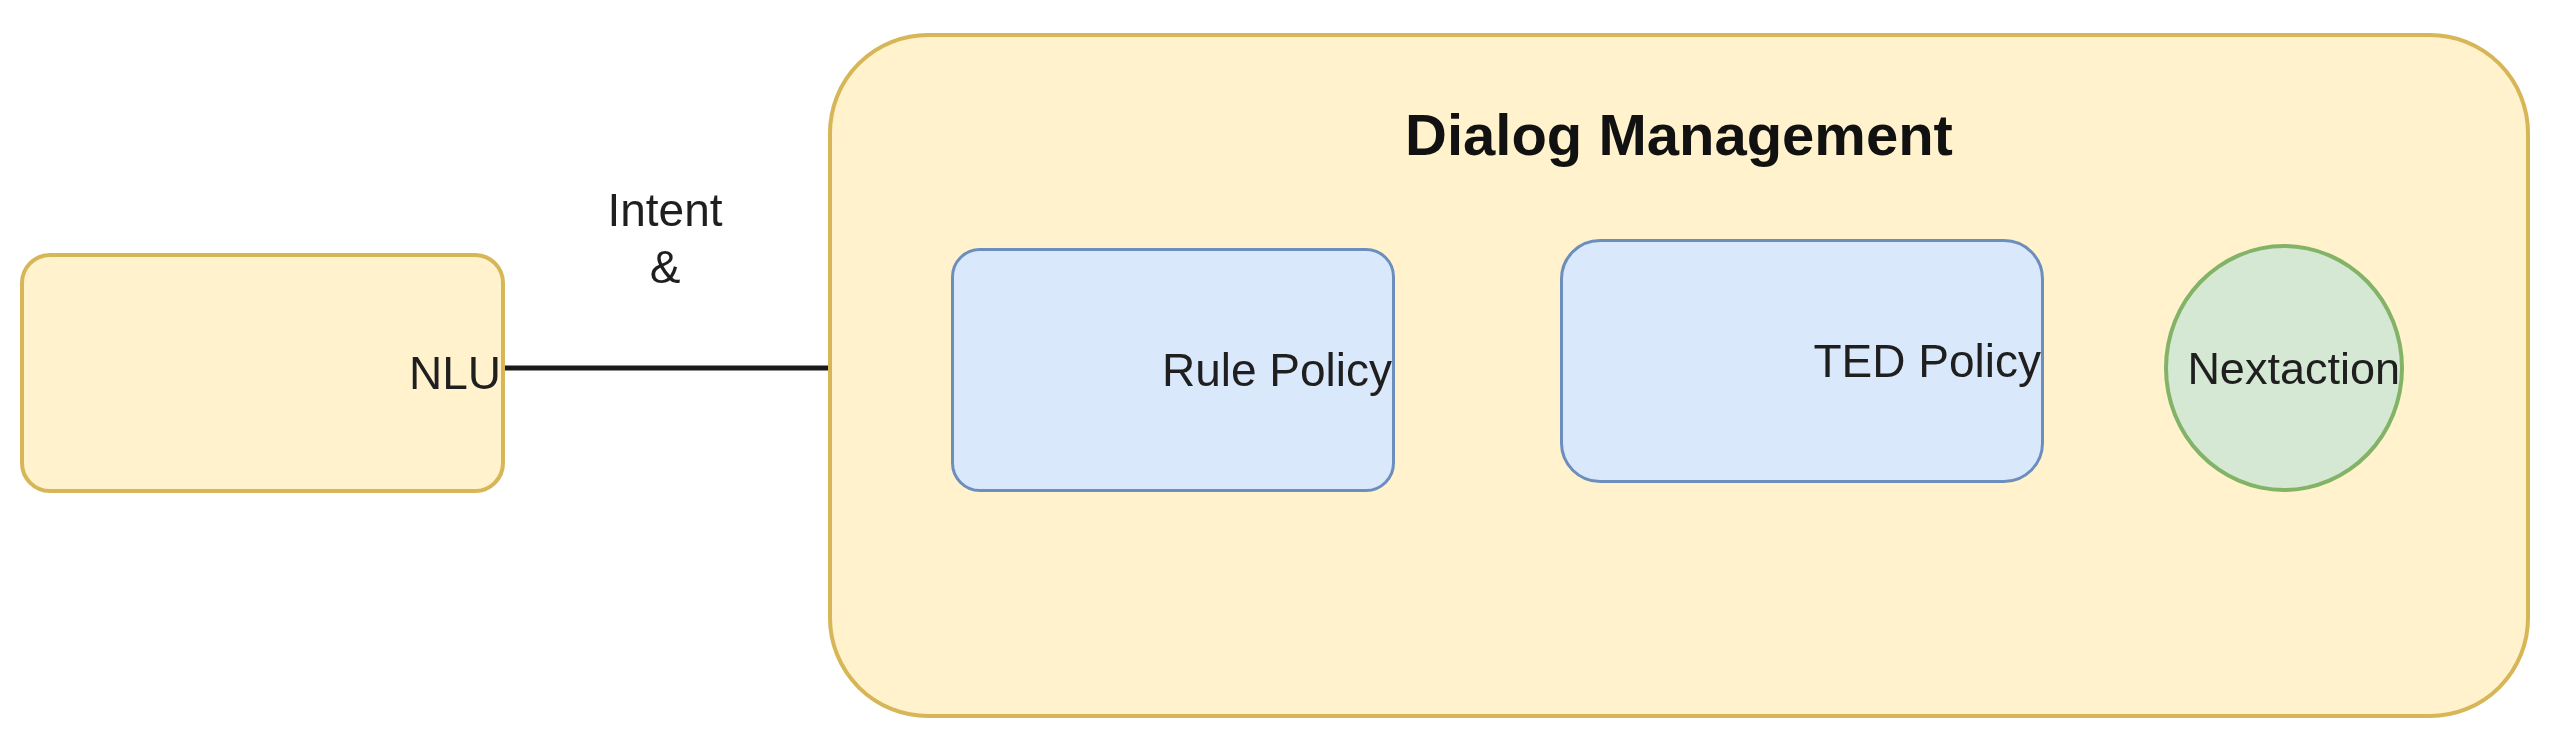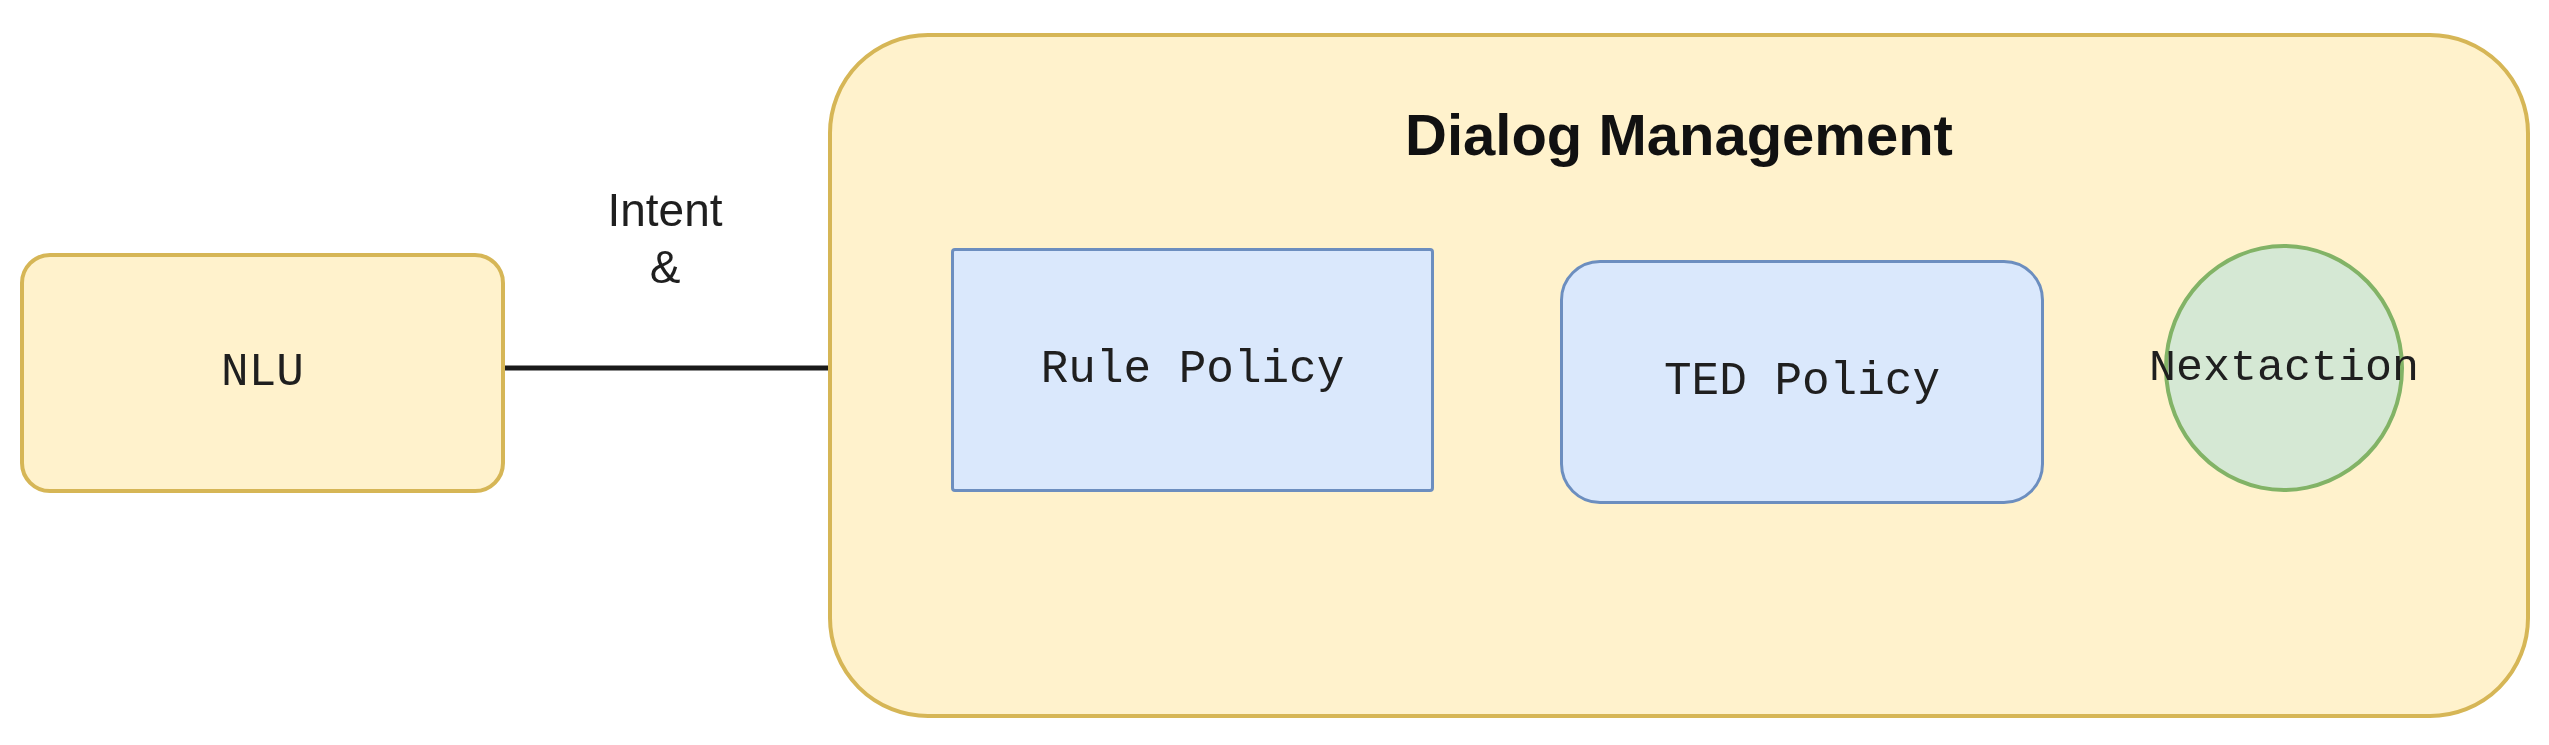"NLU" .node { font-family: Liberation Mono, monospace -> none; justify-content: center -> flex-end }
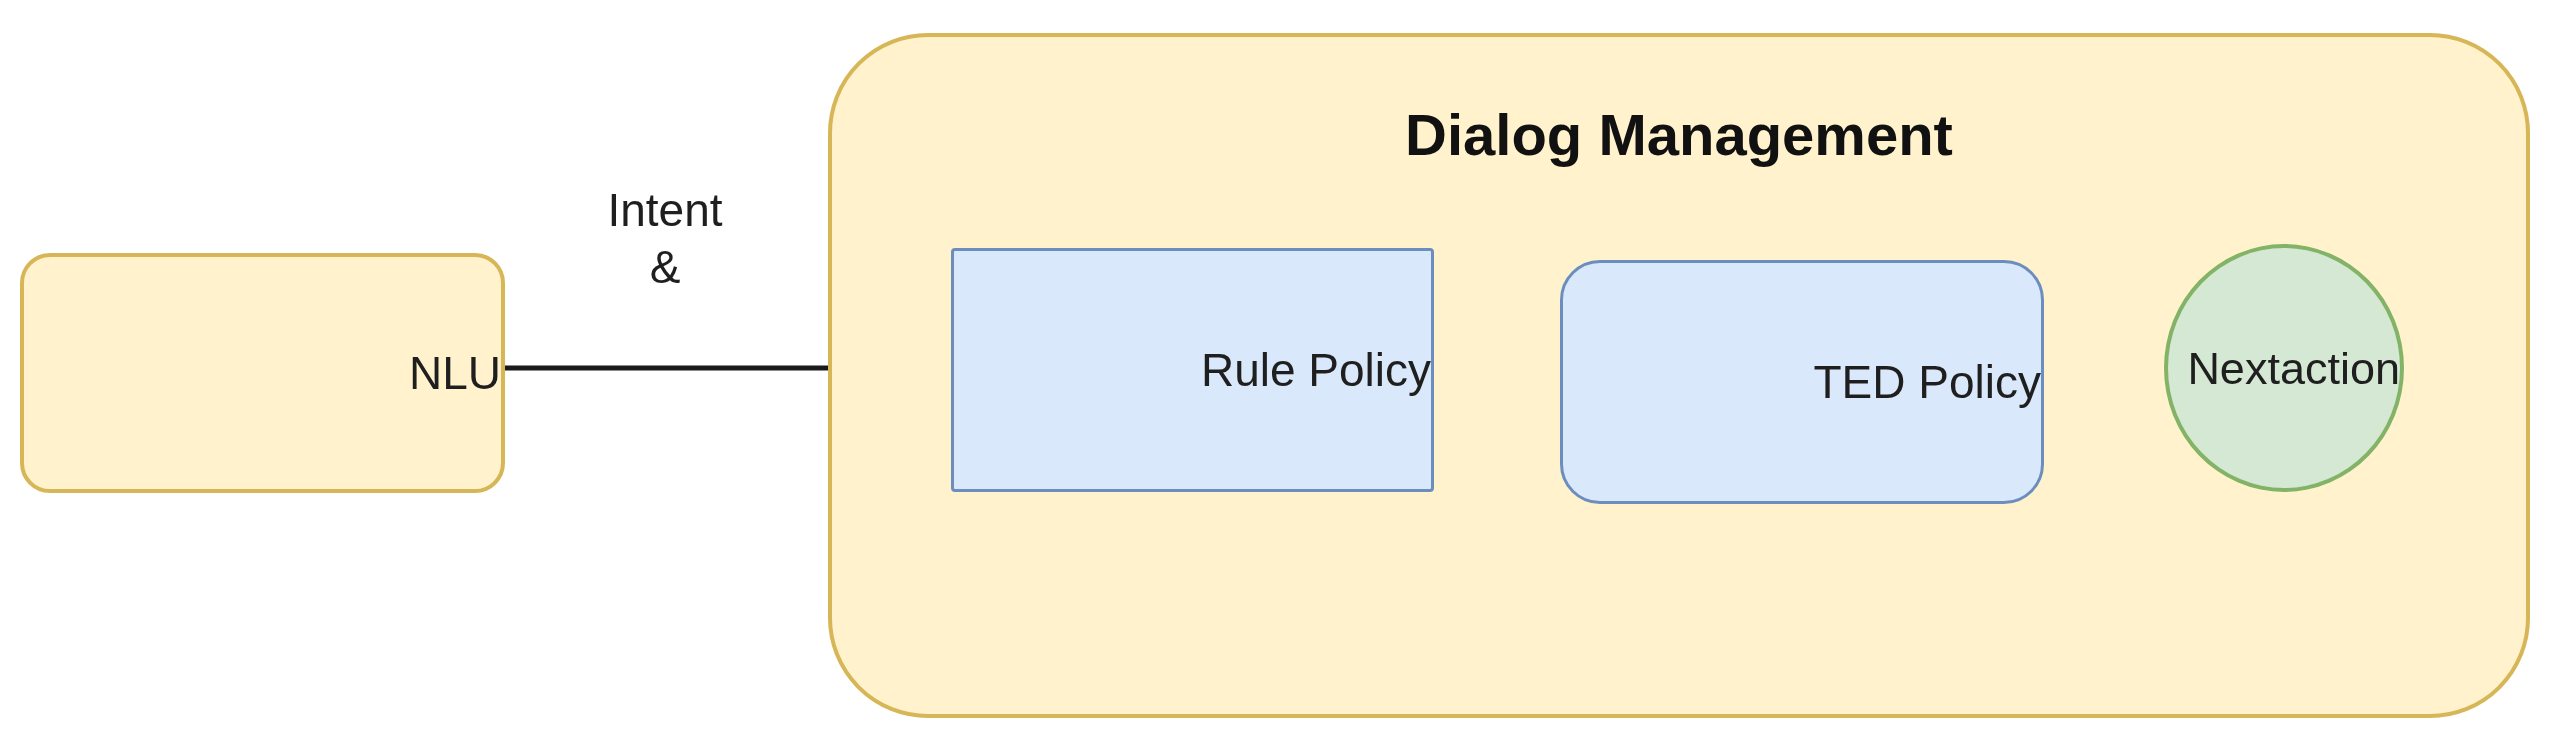"Rule Policy" #rule-policy { border-radius: 4px -> 29px; width: 483px -> 444px }
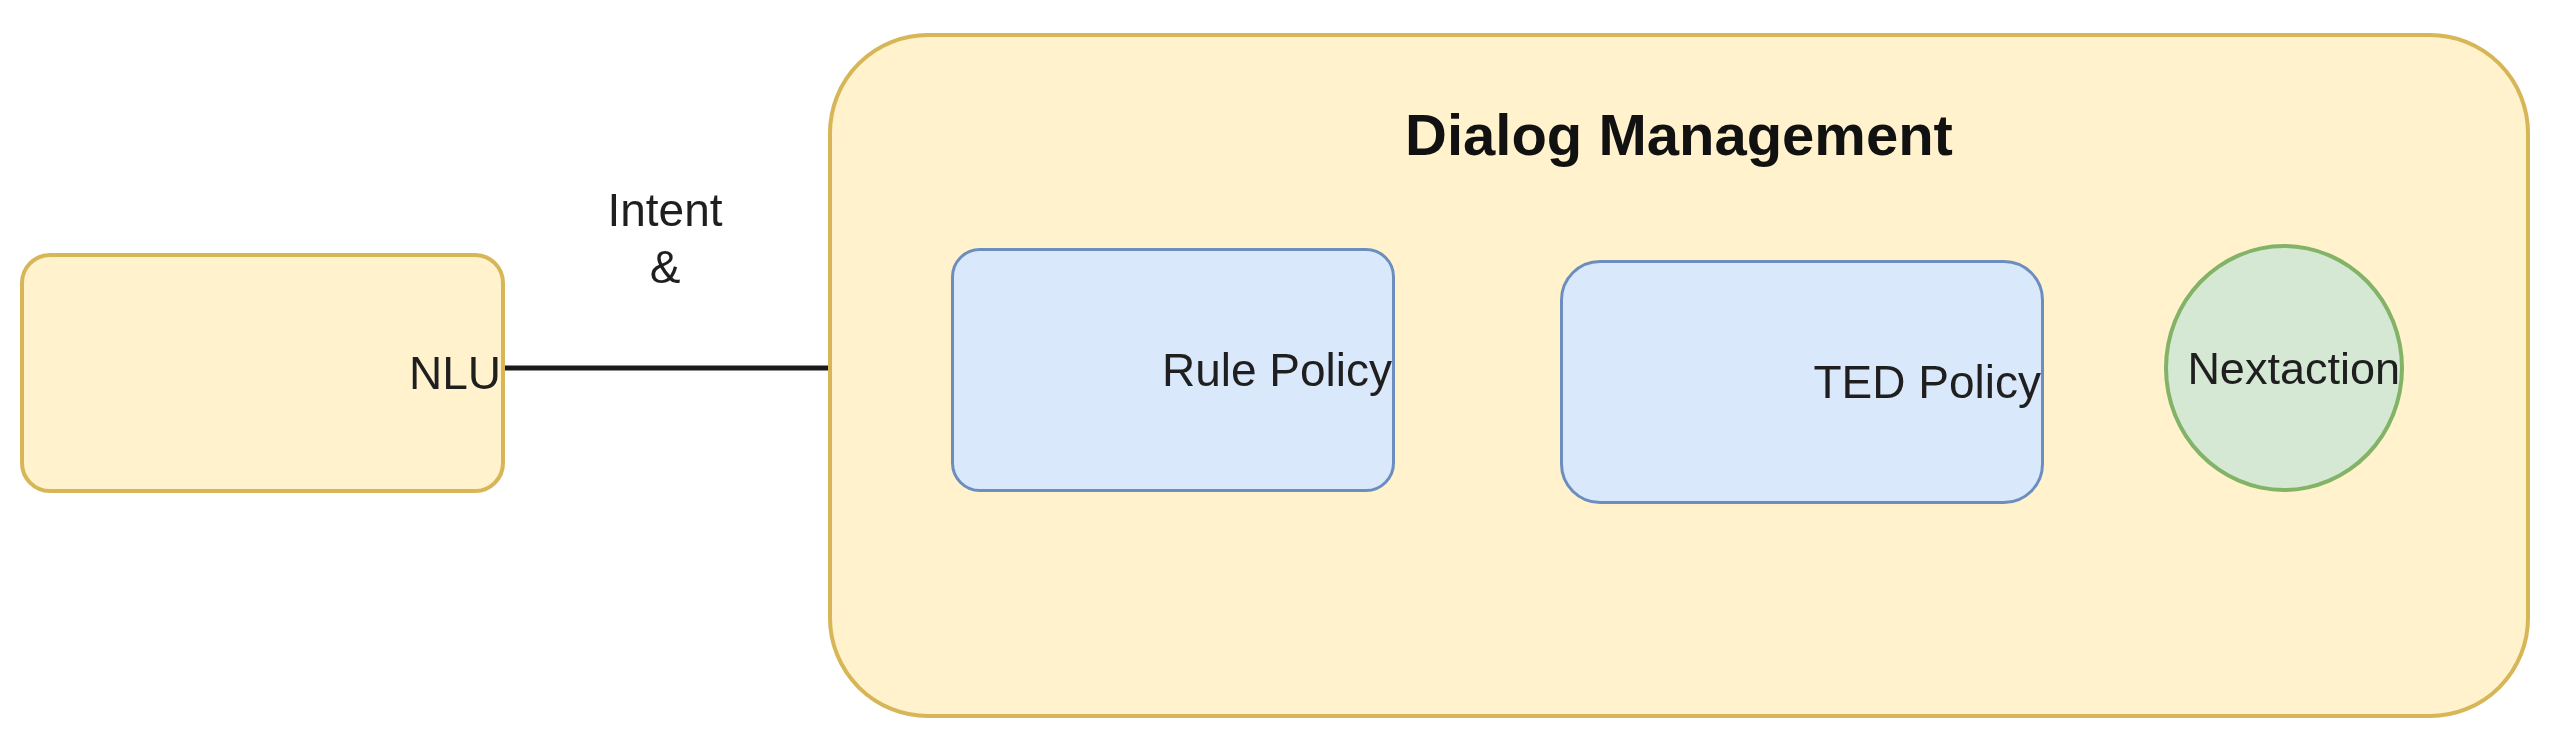"TED Policy" #ted-policy { top: 260px -> 239px }
